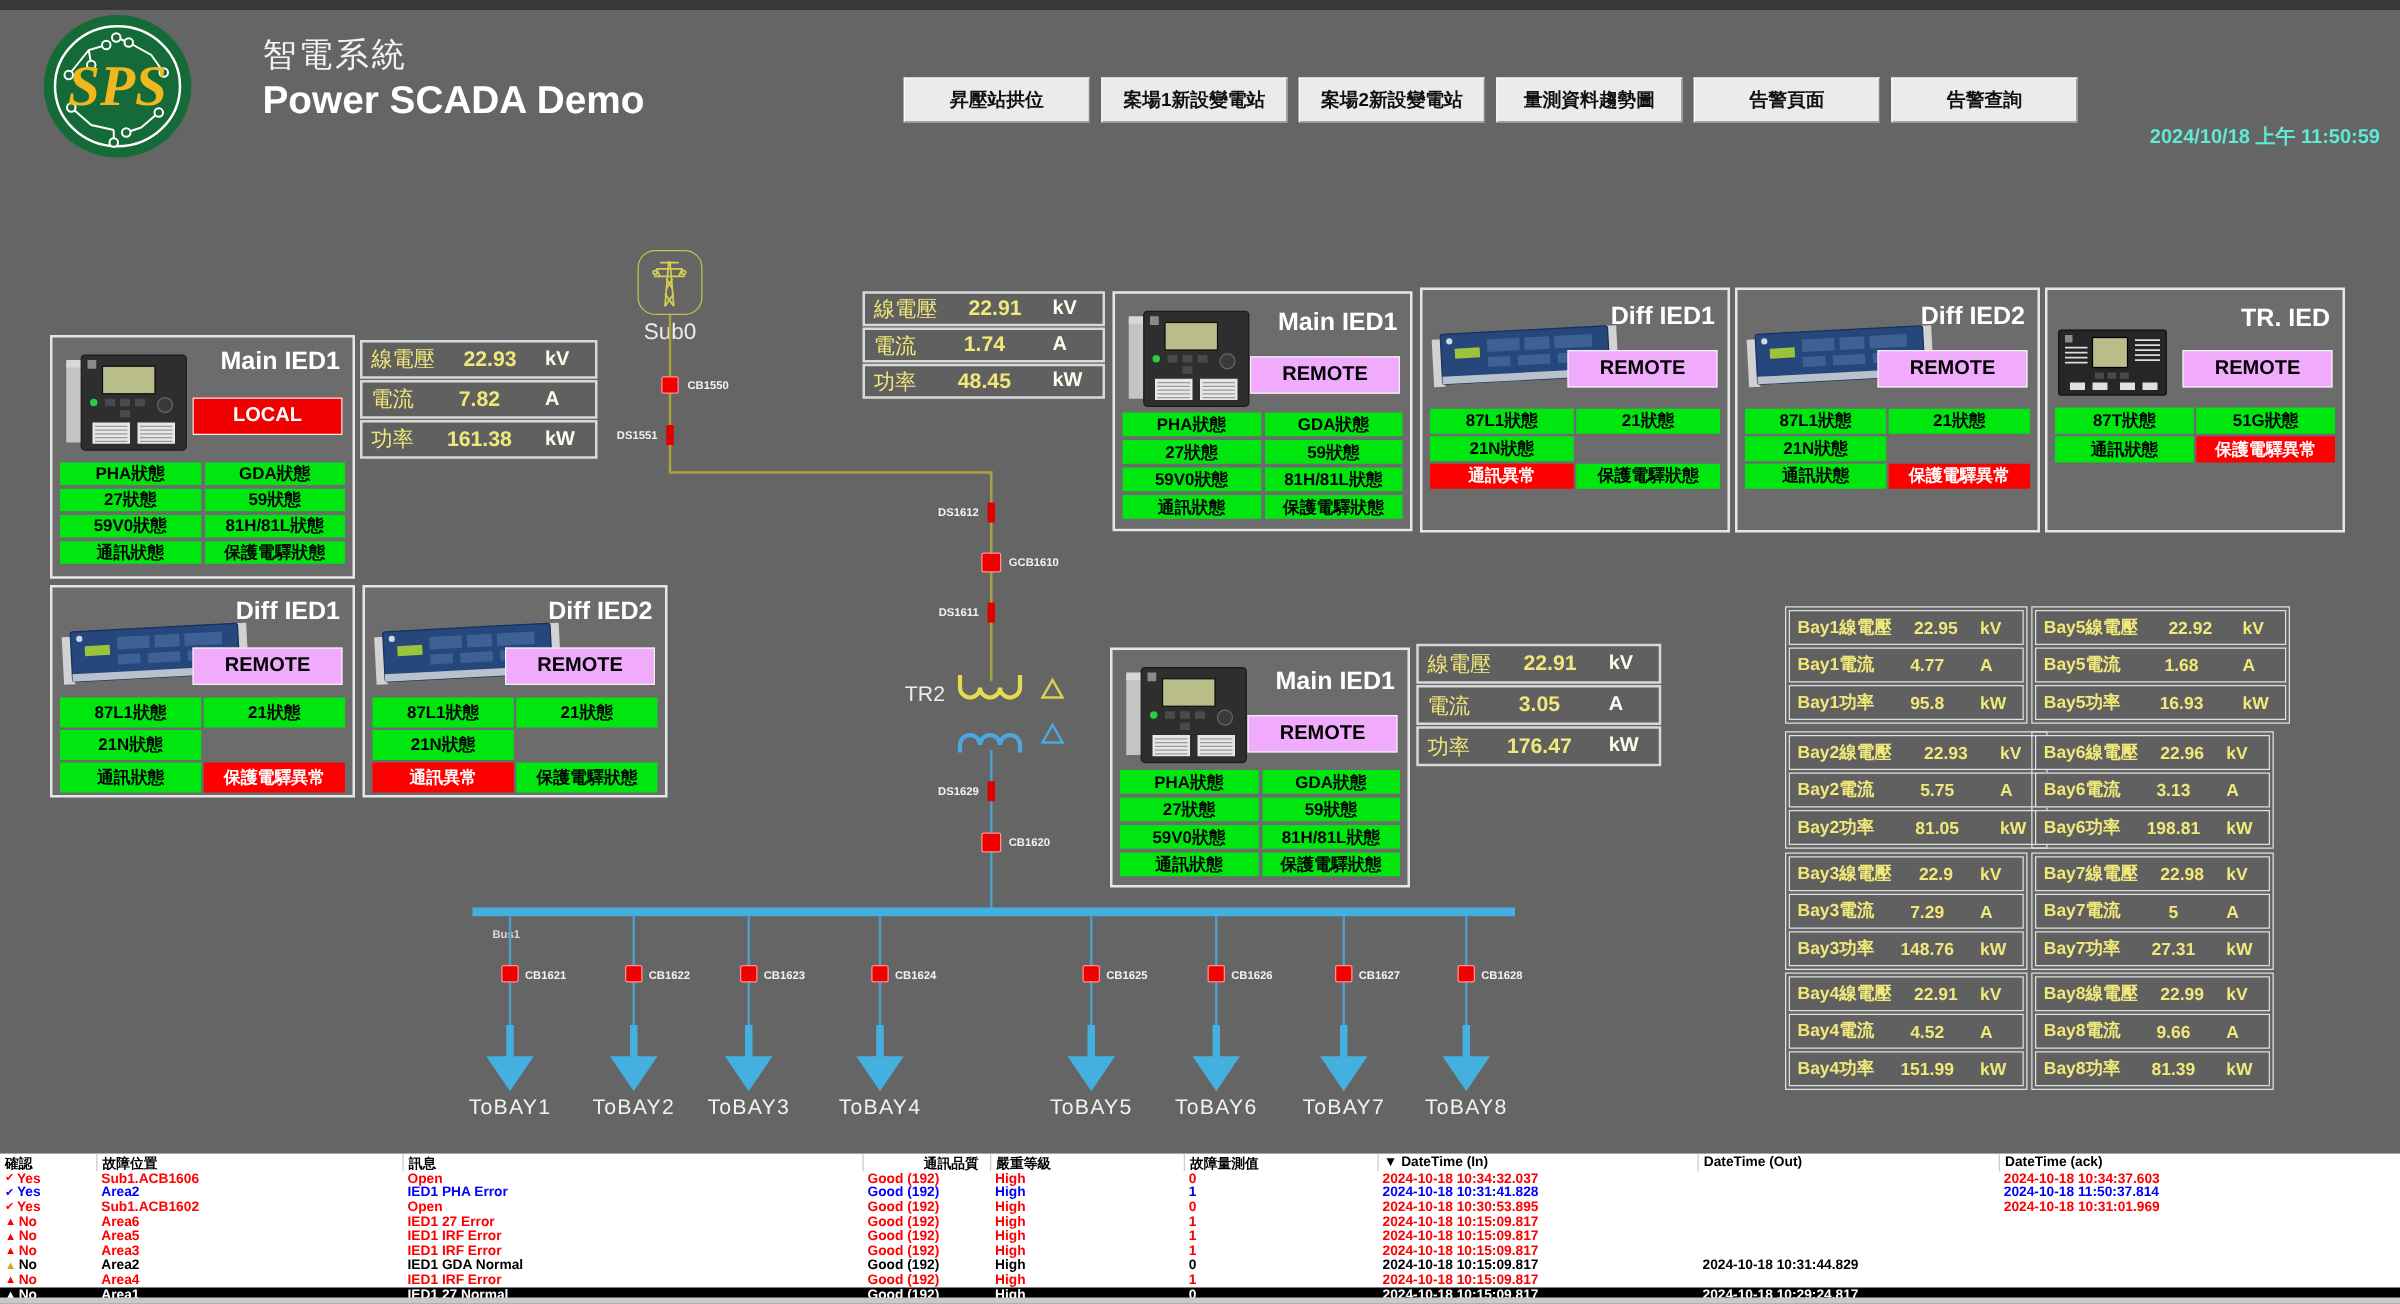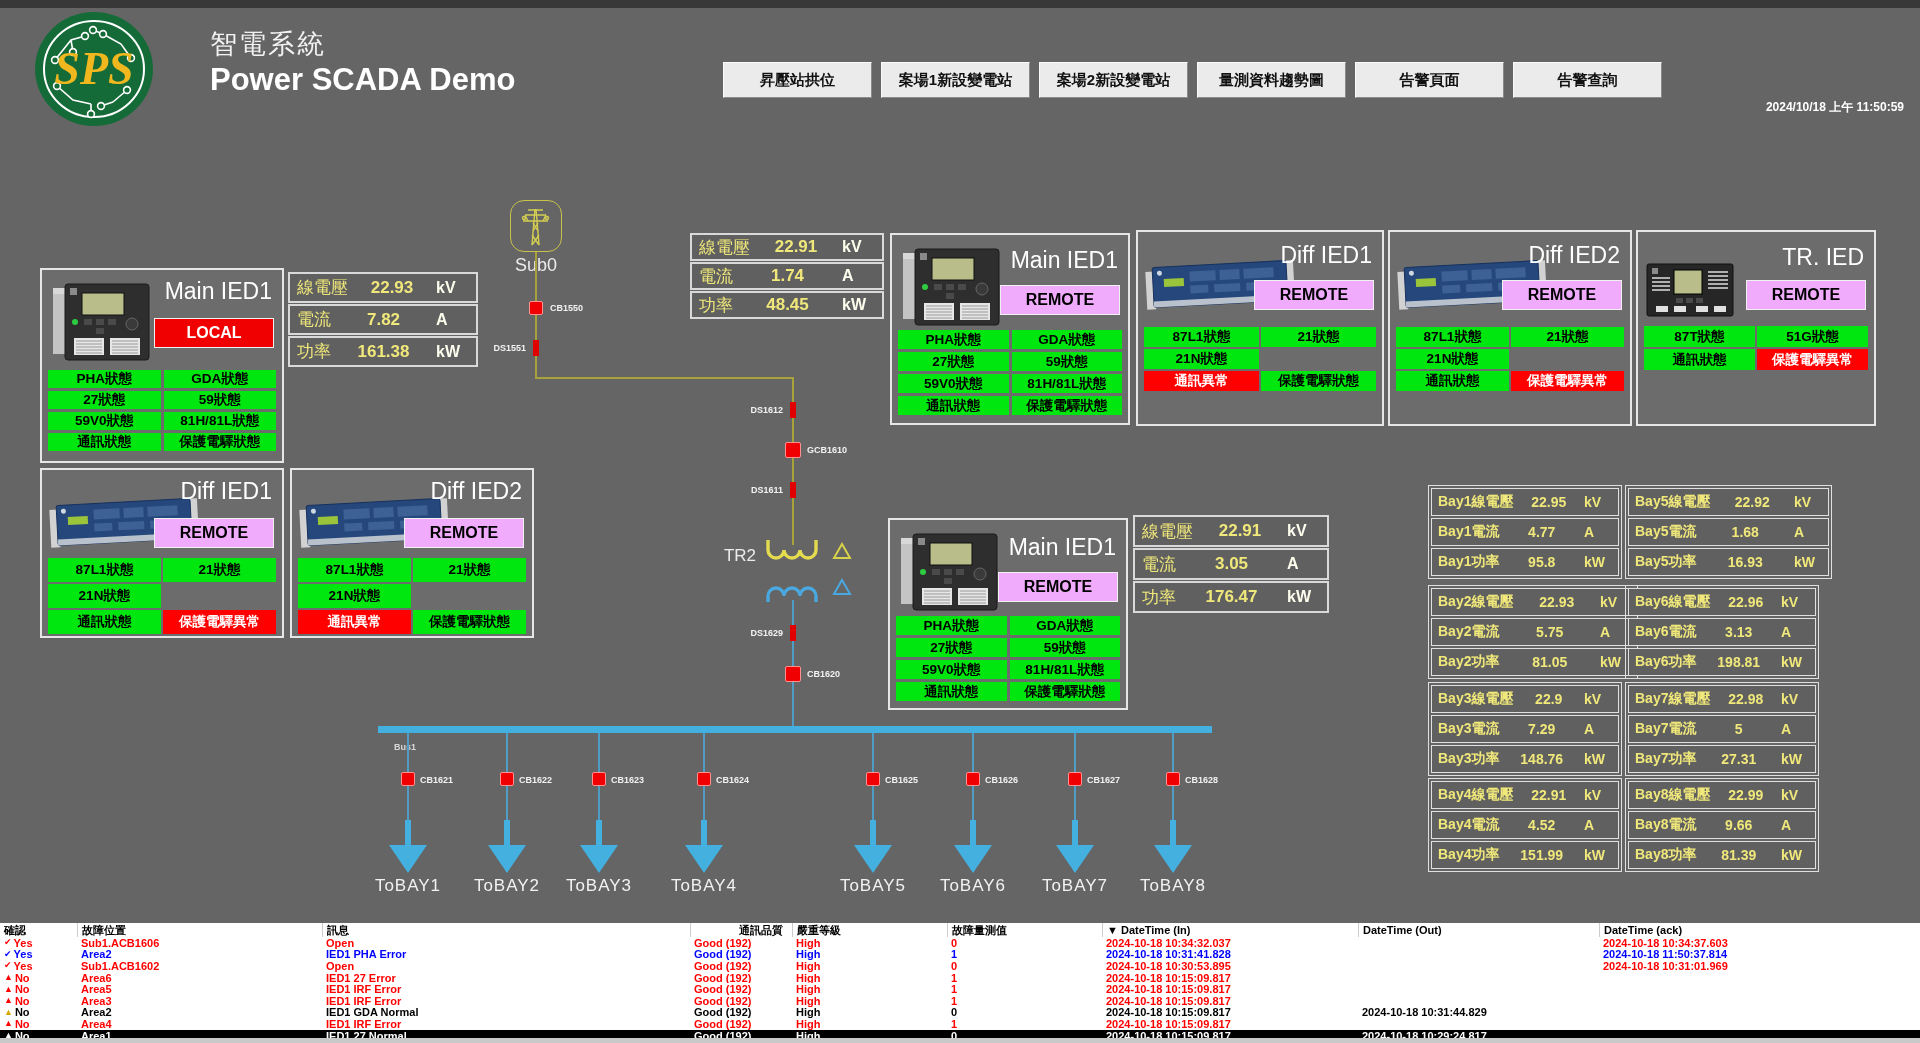"2024/10/18 上午 11:50:59" #datetime { color: #ffffff -> #5eead4; font-size: 12px -> 16px }
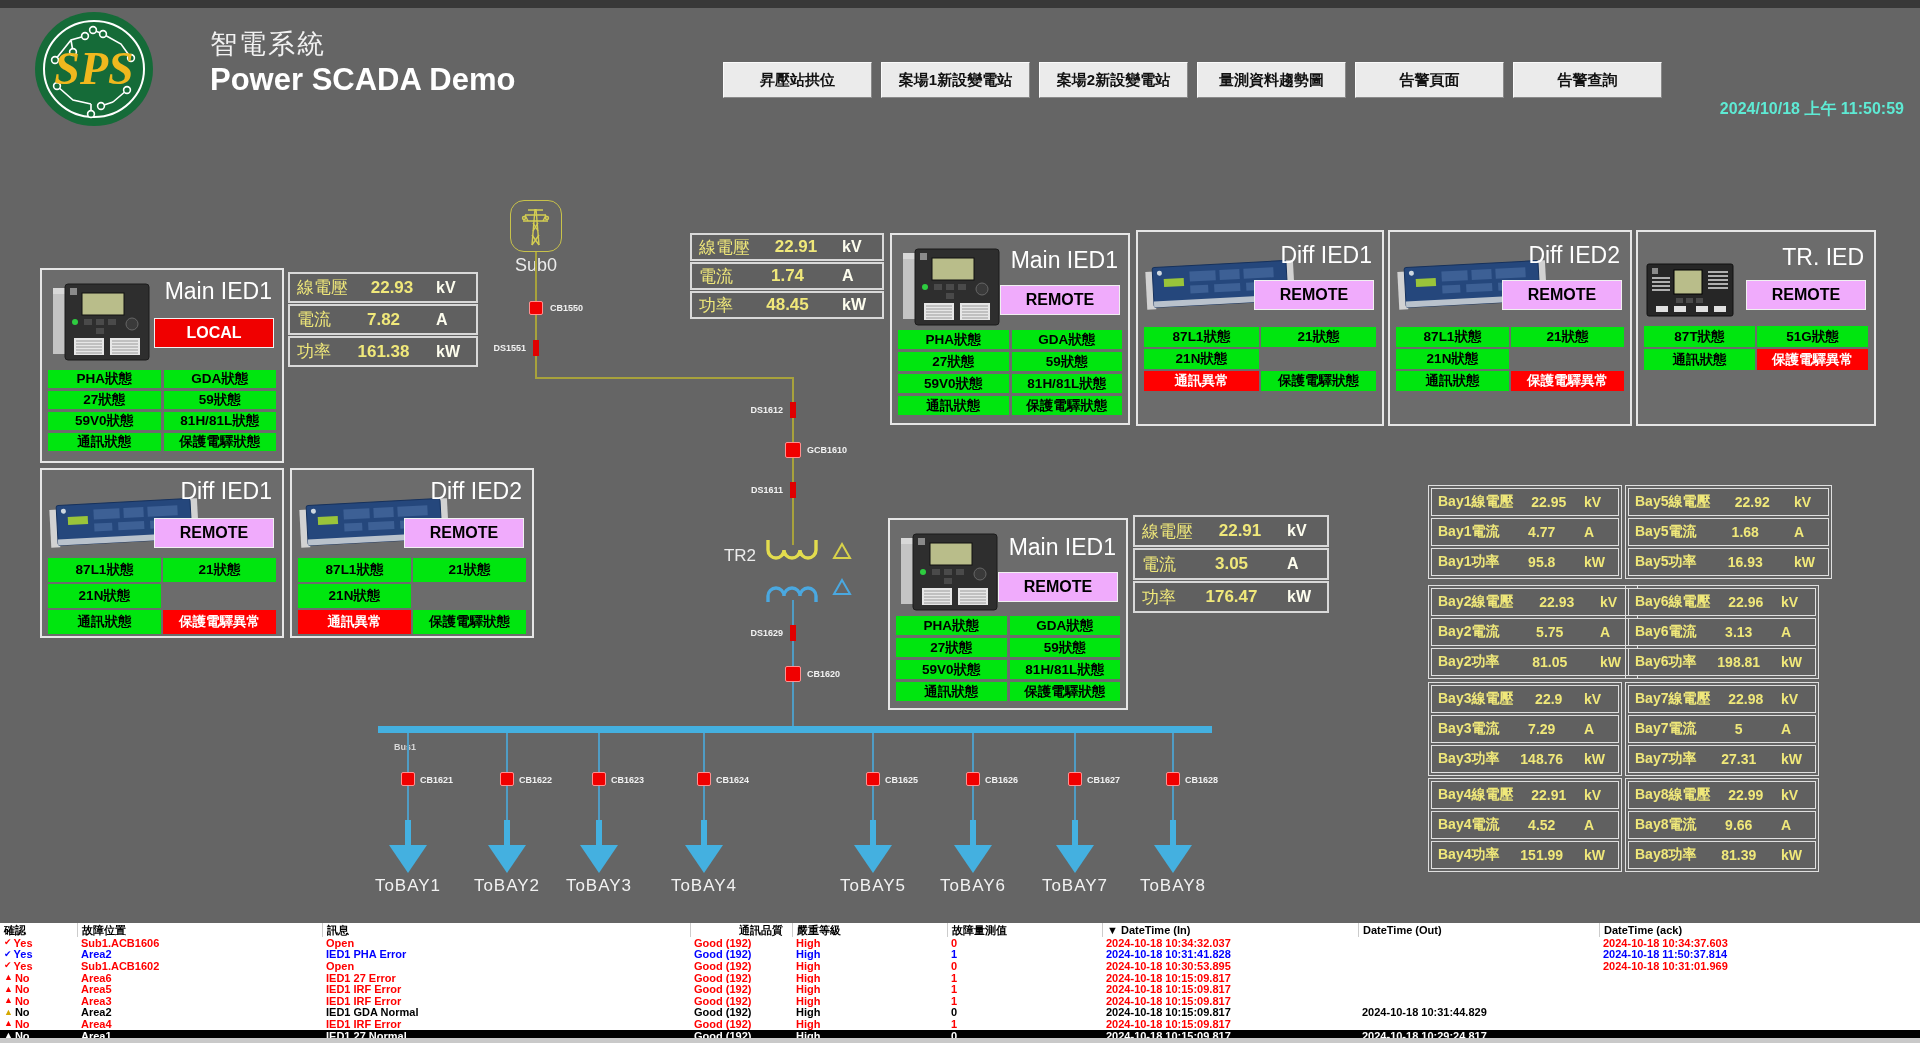"Main IED1" .panel-title { font-size: 23px -> 20px; font-weight: normal -> bold }
